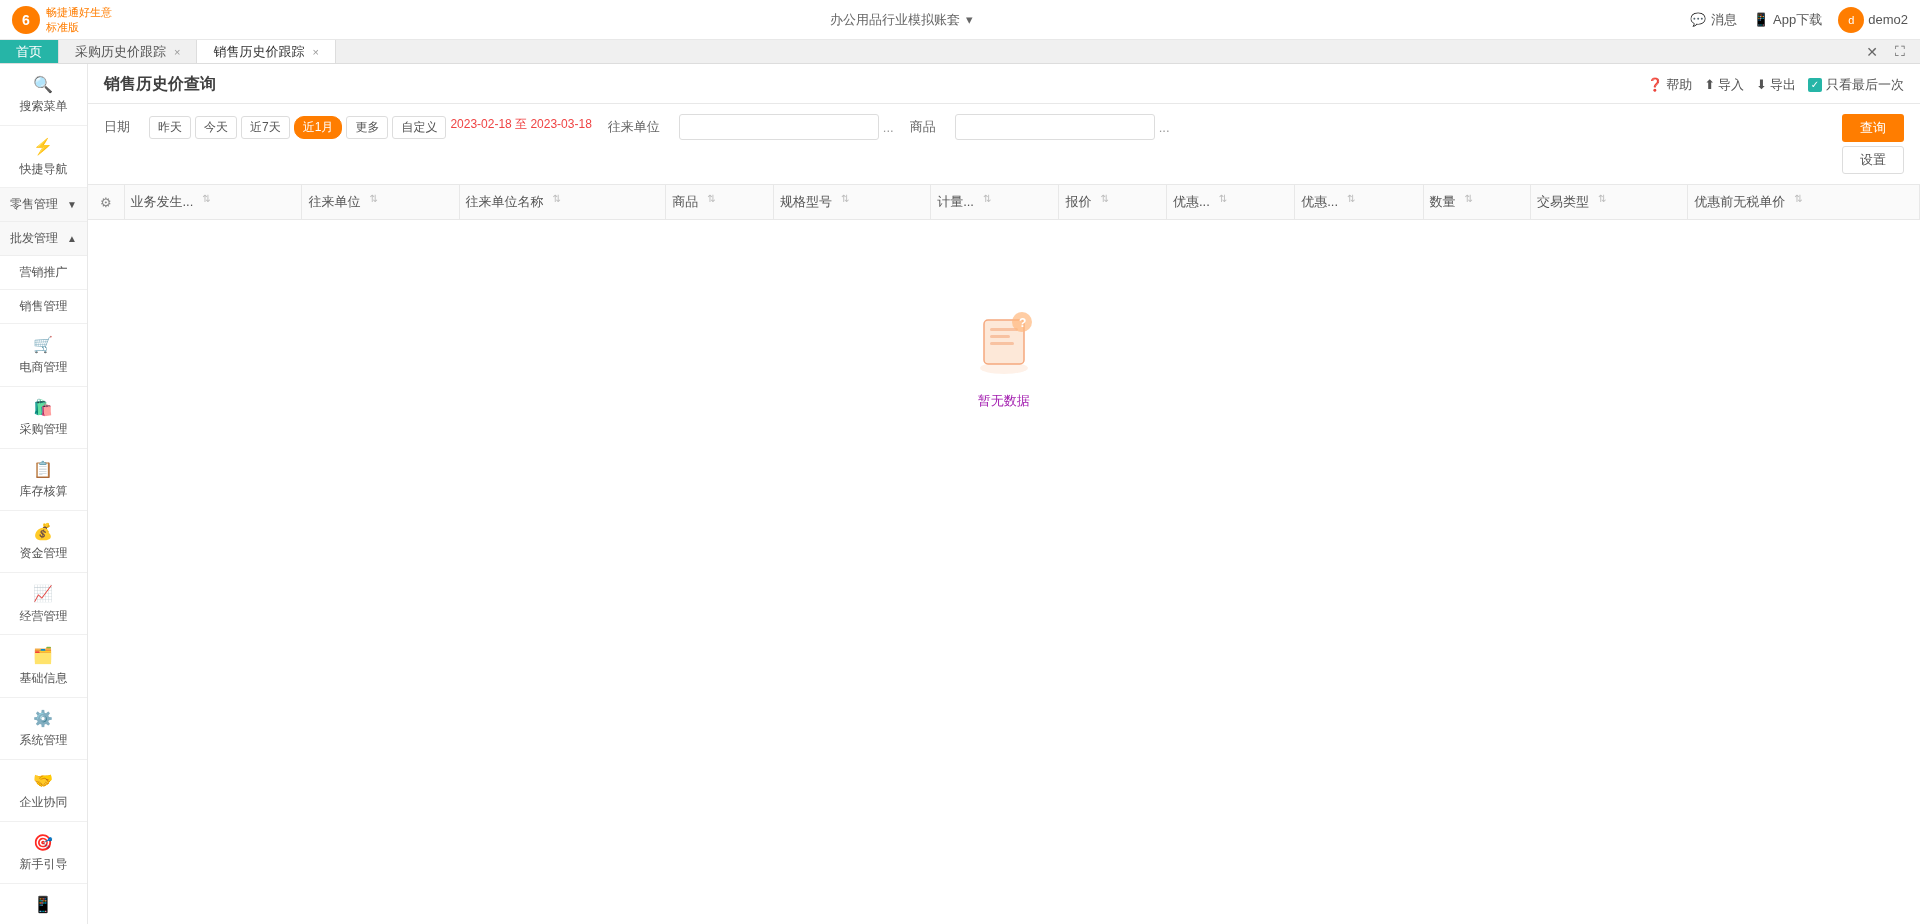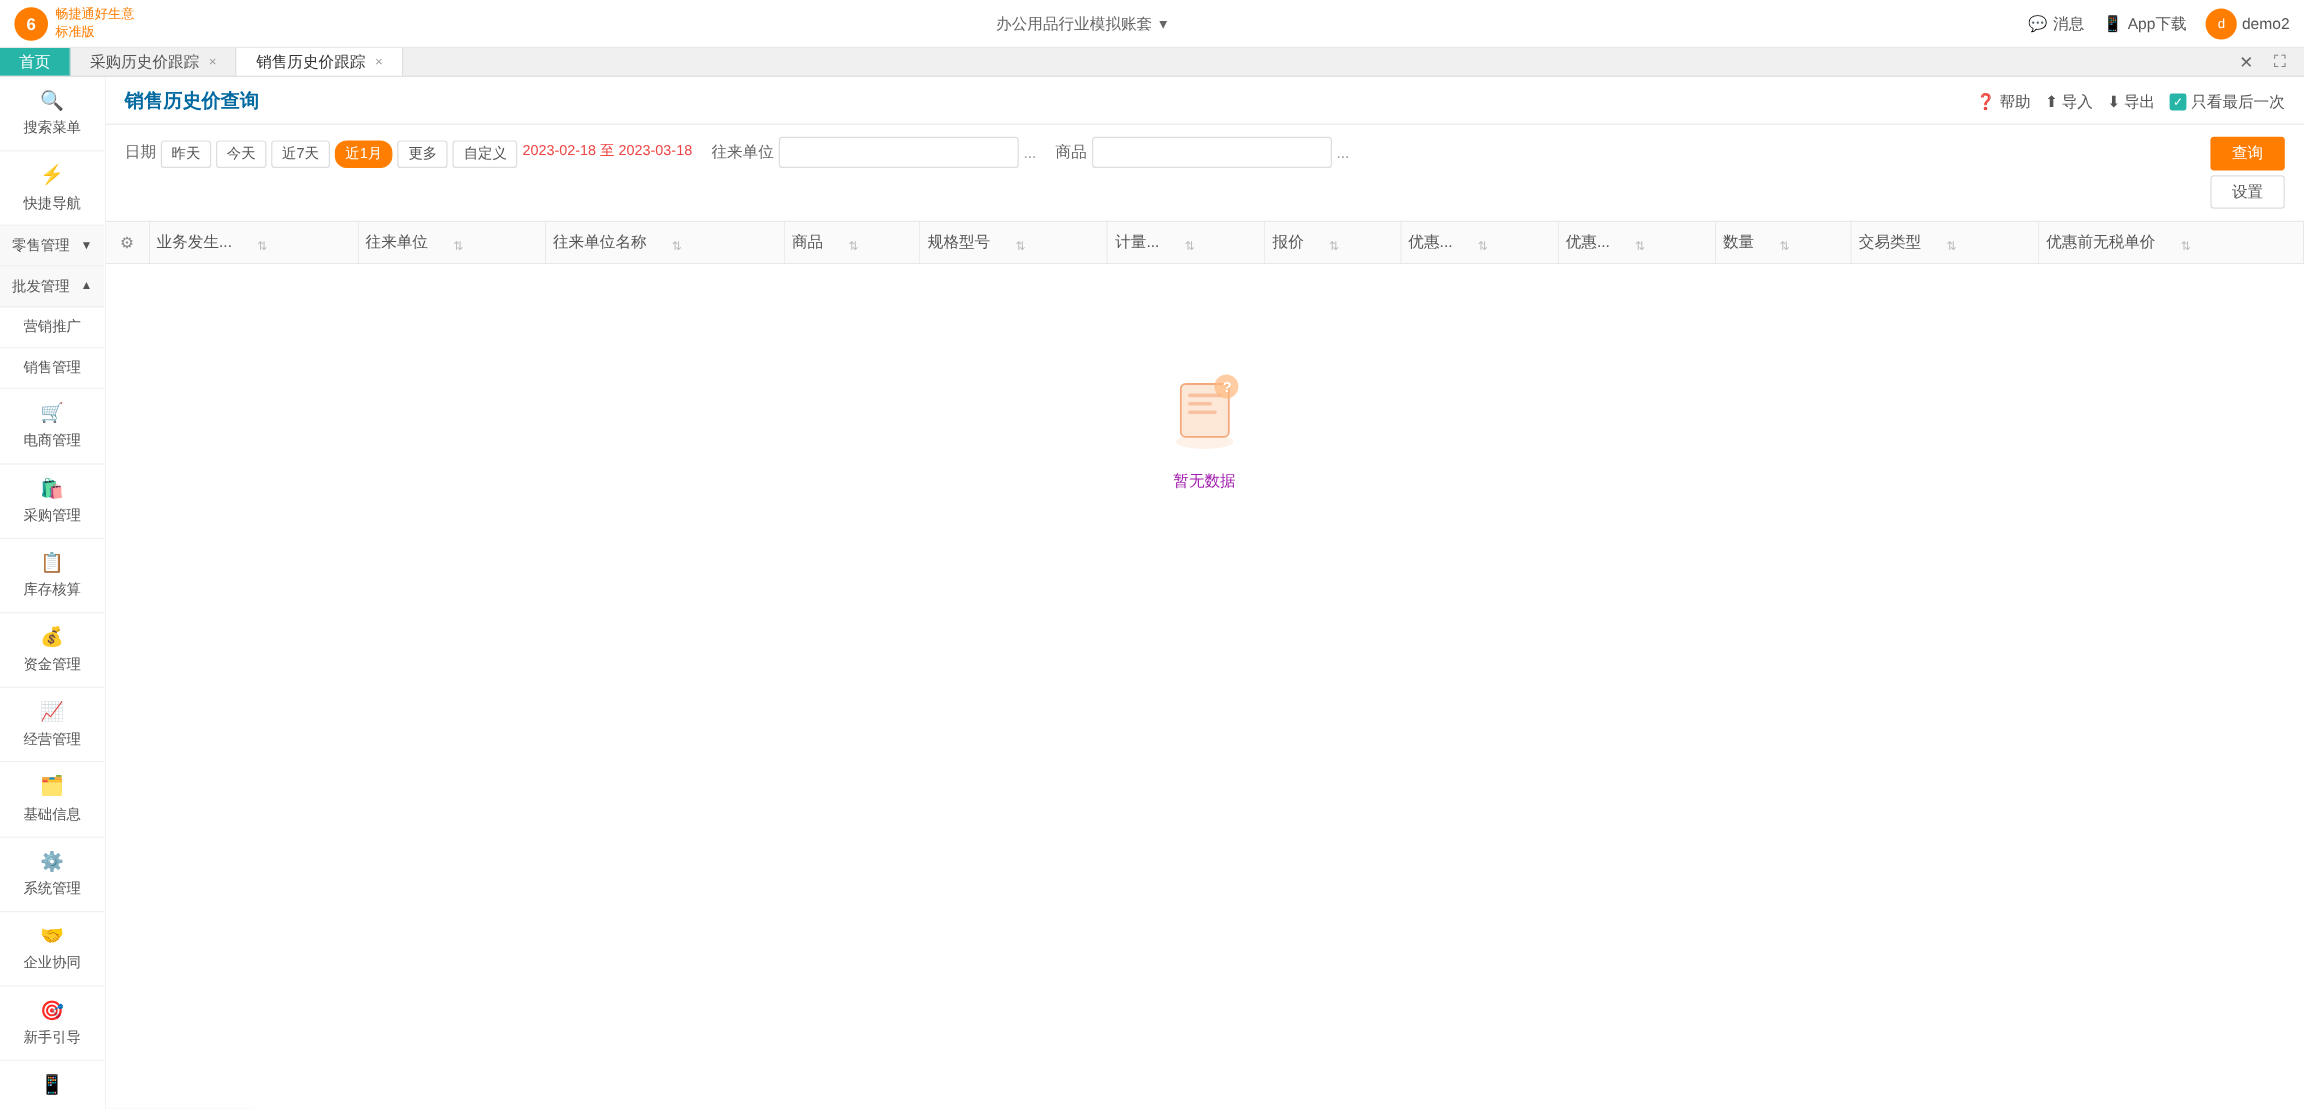"销售历史价查询" .page-title { color: #0369a1 -> #404040 }
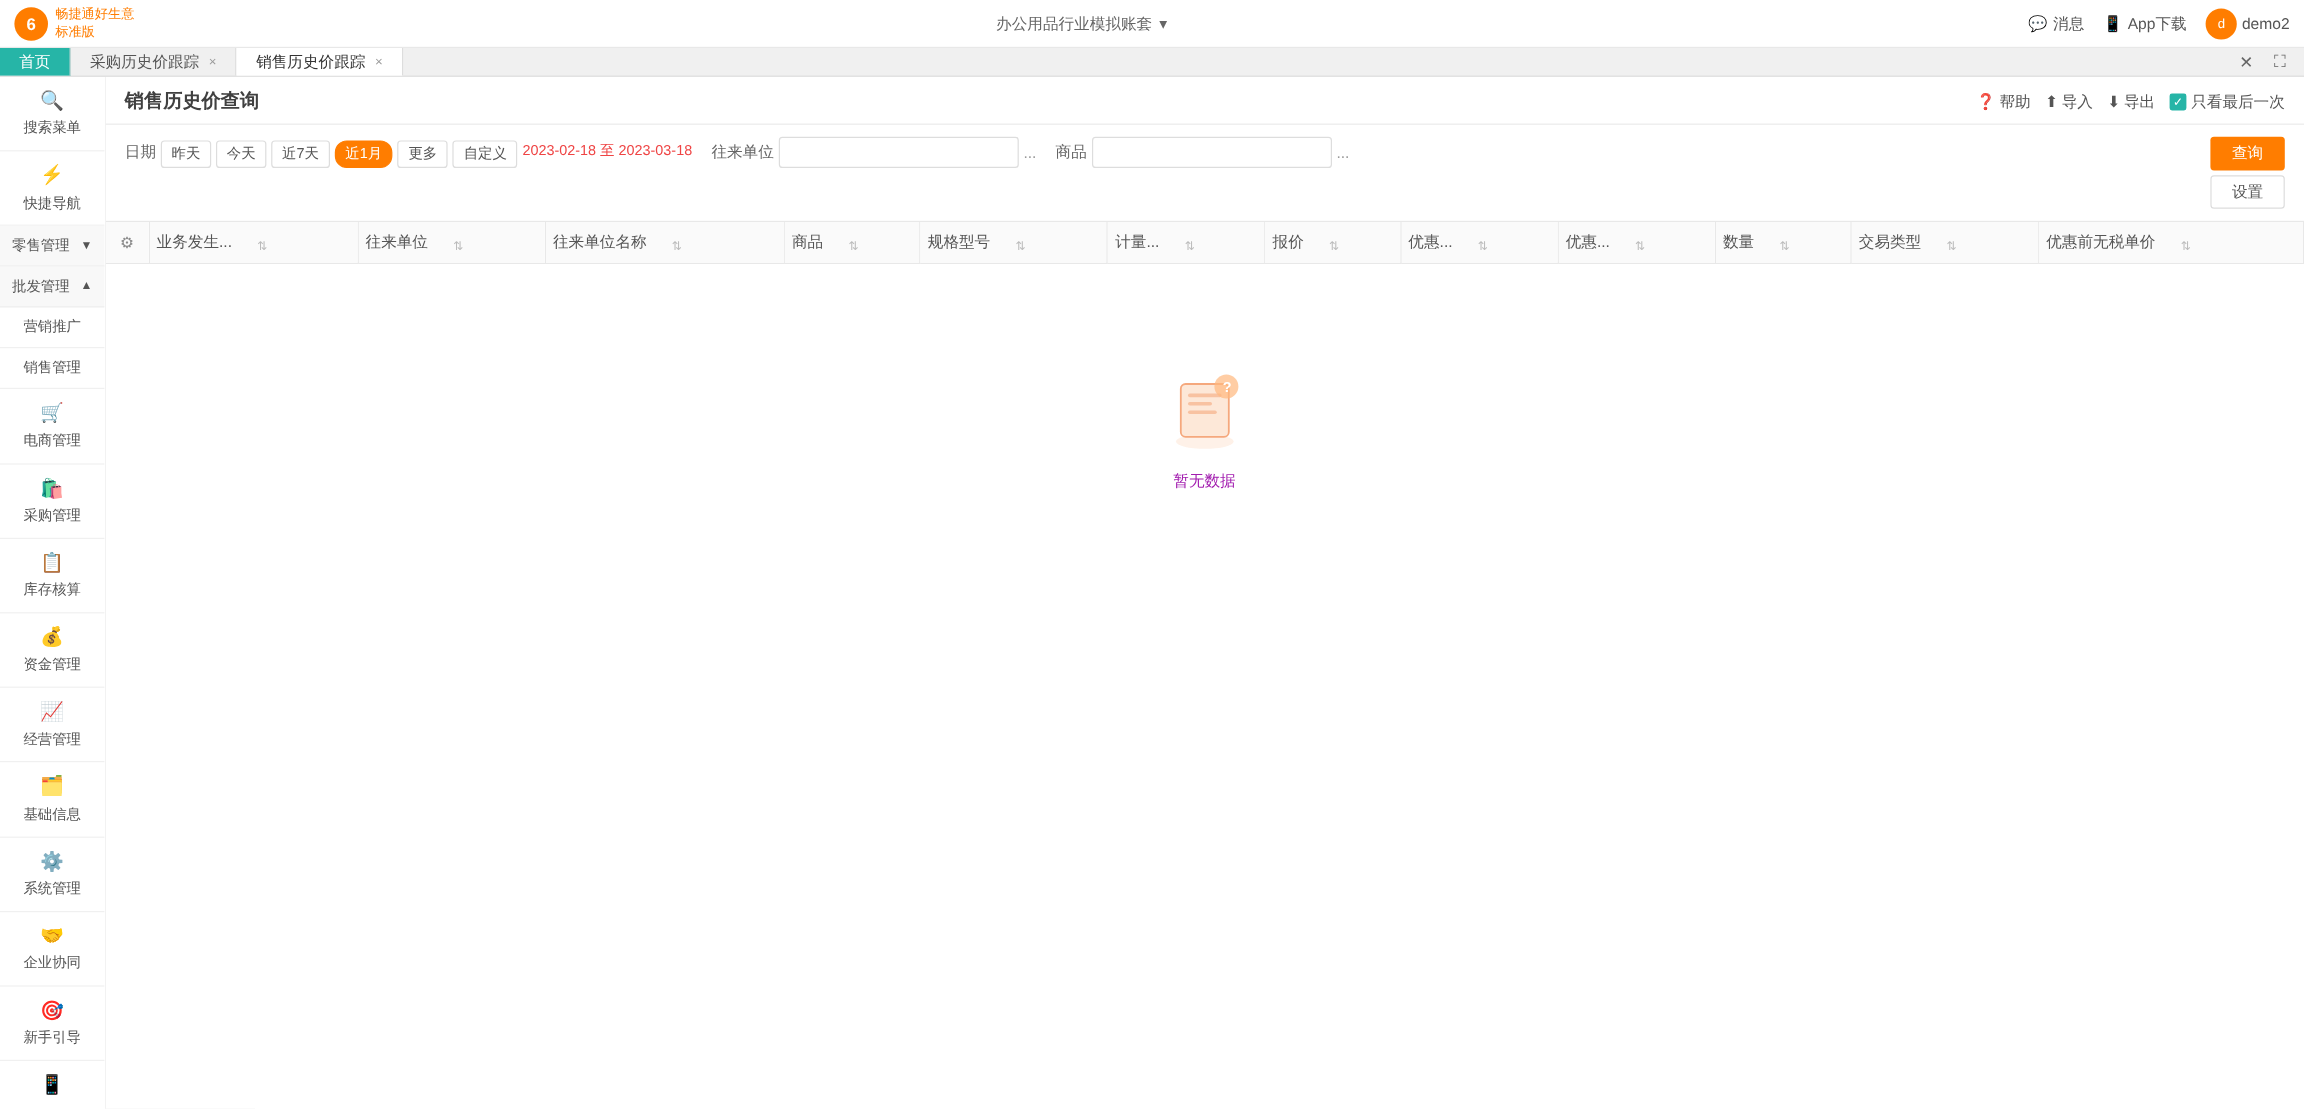"日期" .filter-group { align-items: flex-end -> center; gap: 4px -> 19px }
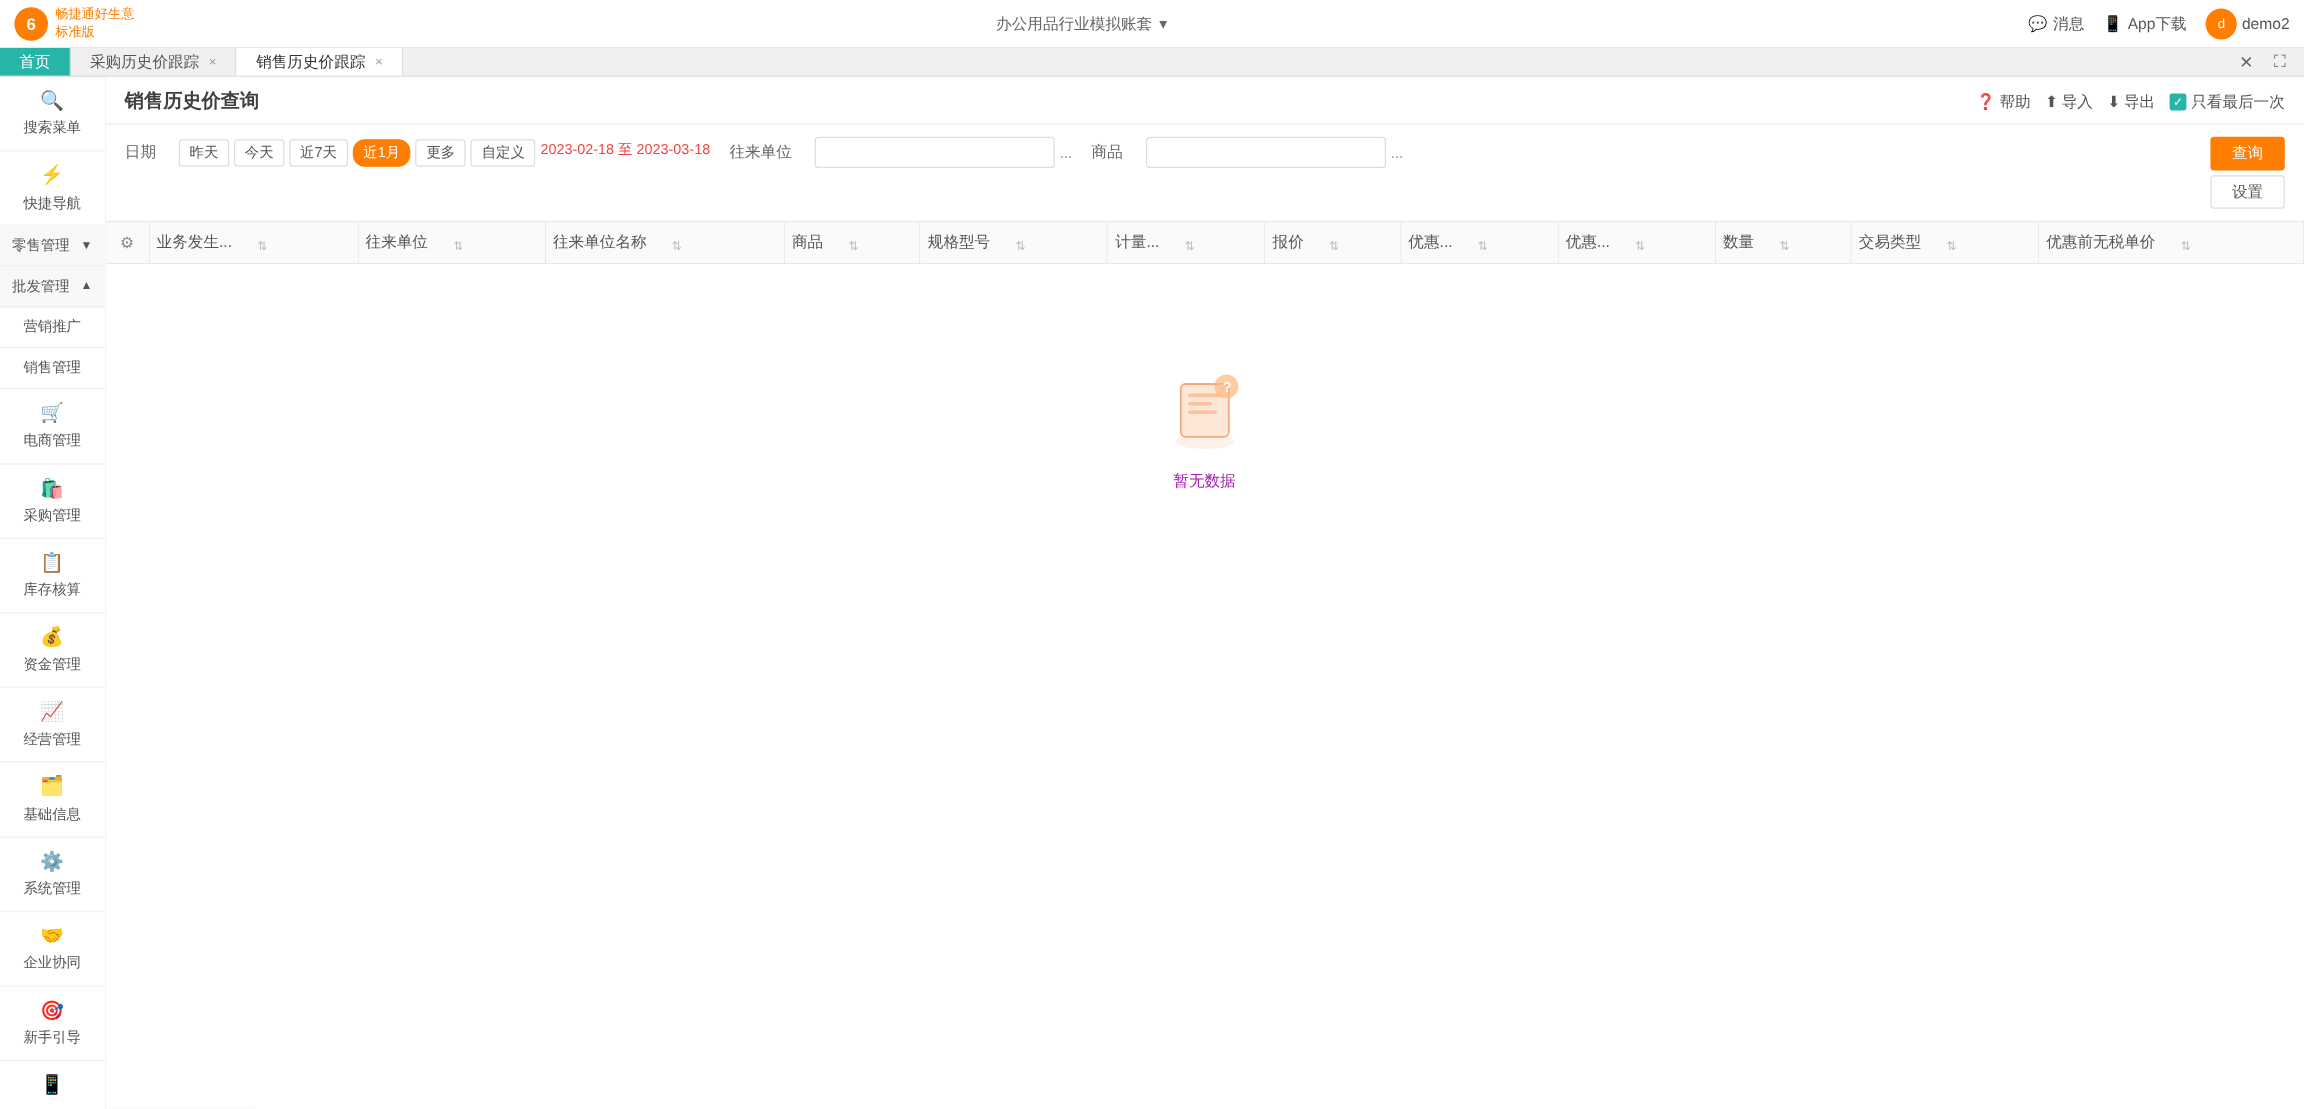"业务发生..." thead th .th-inner { align-items: flex-end -> flex-start; gap: 21px -> 9px }
